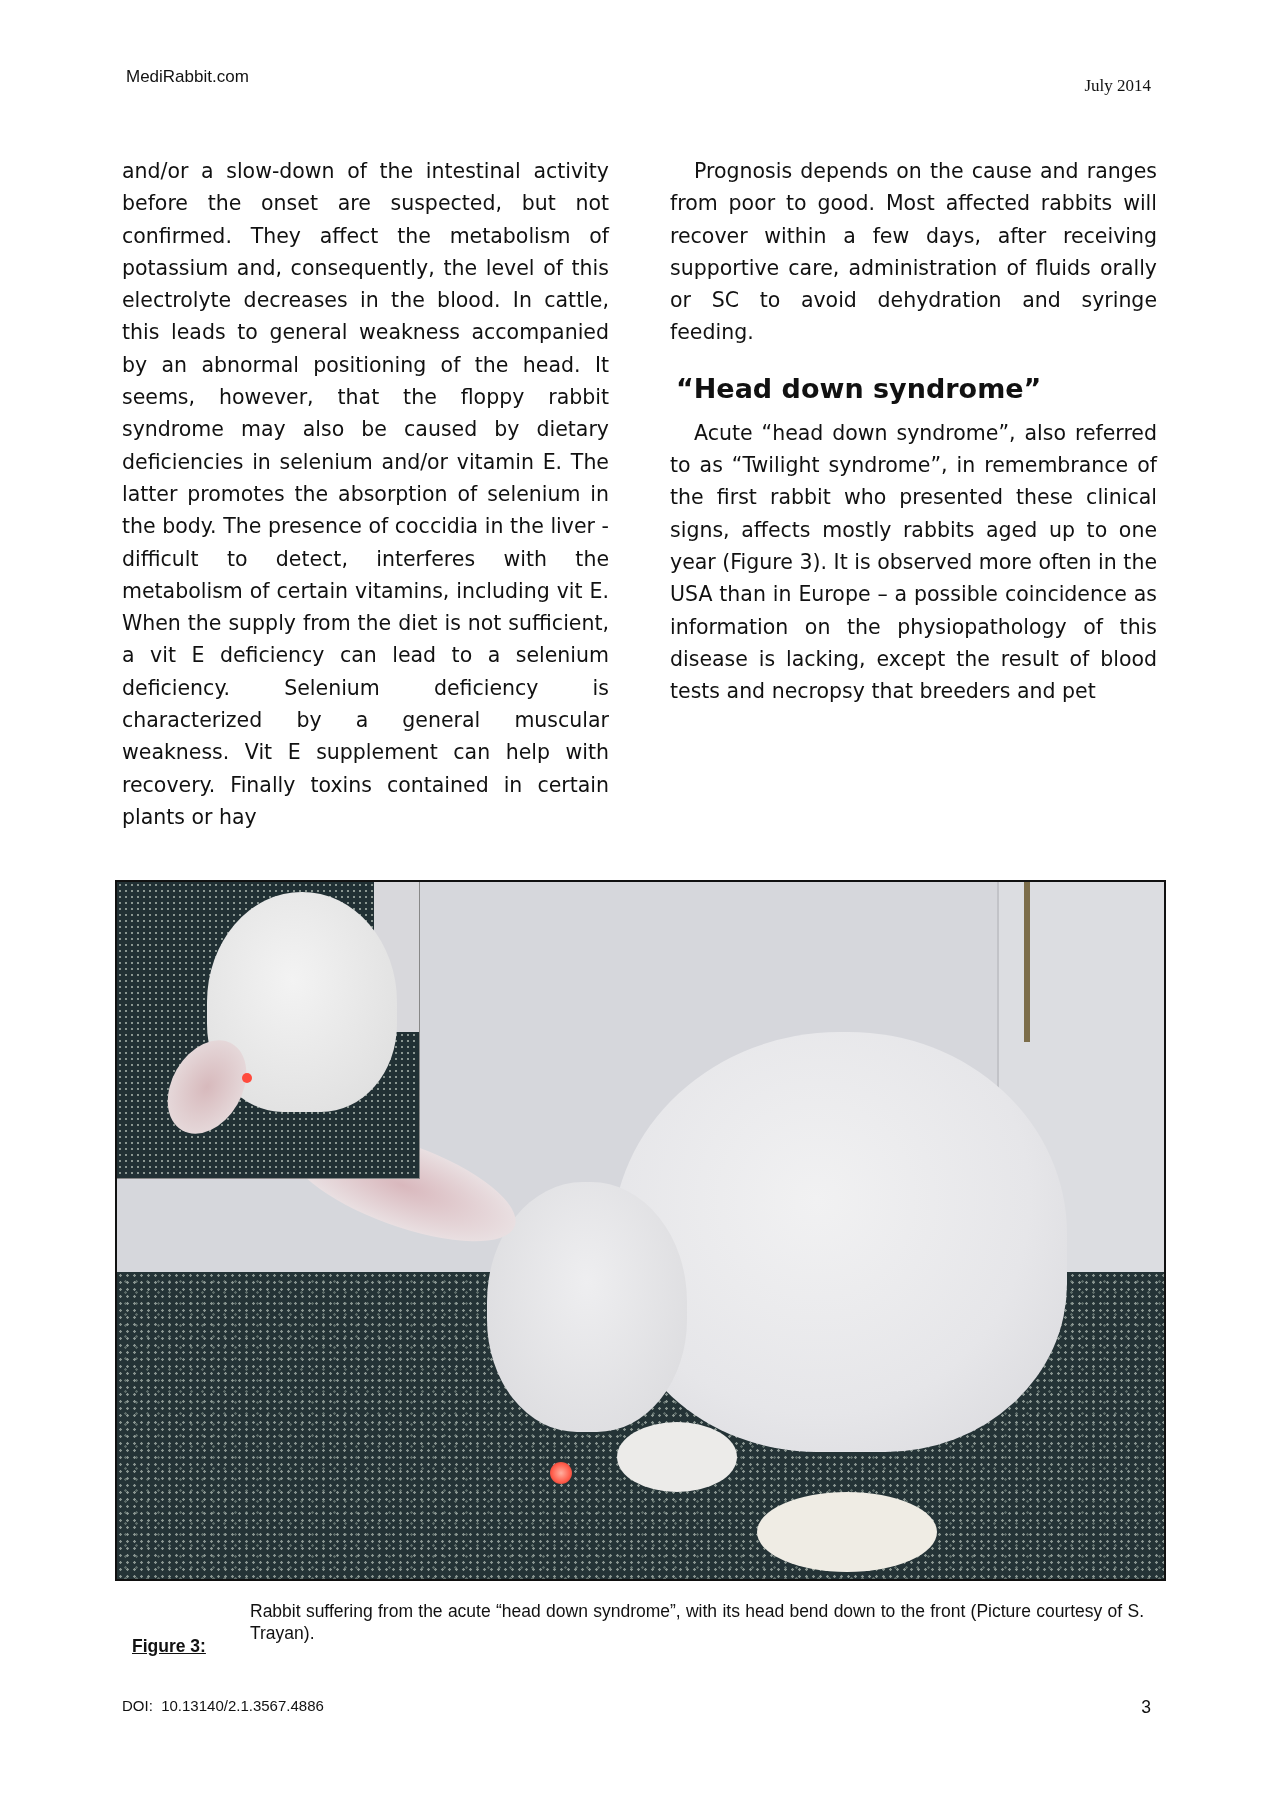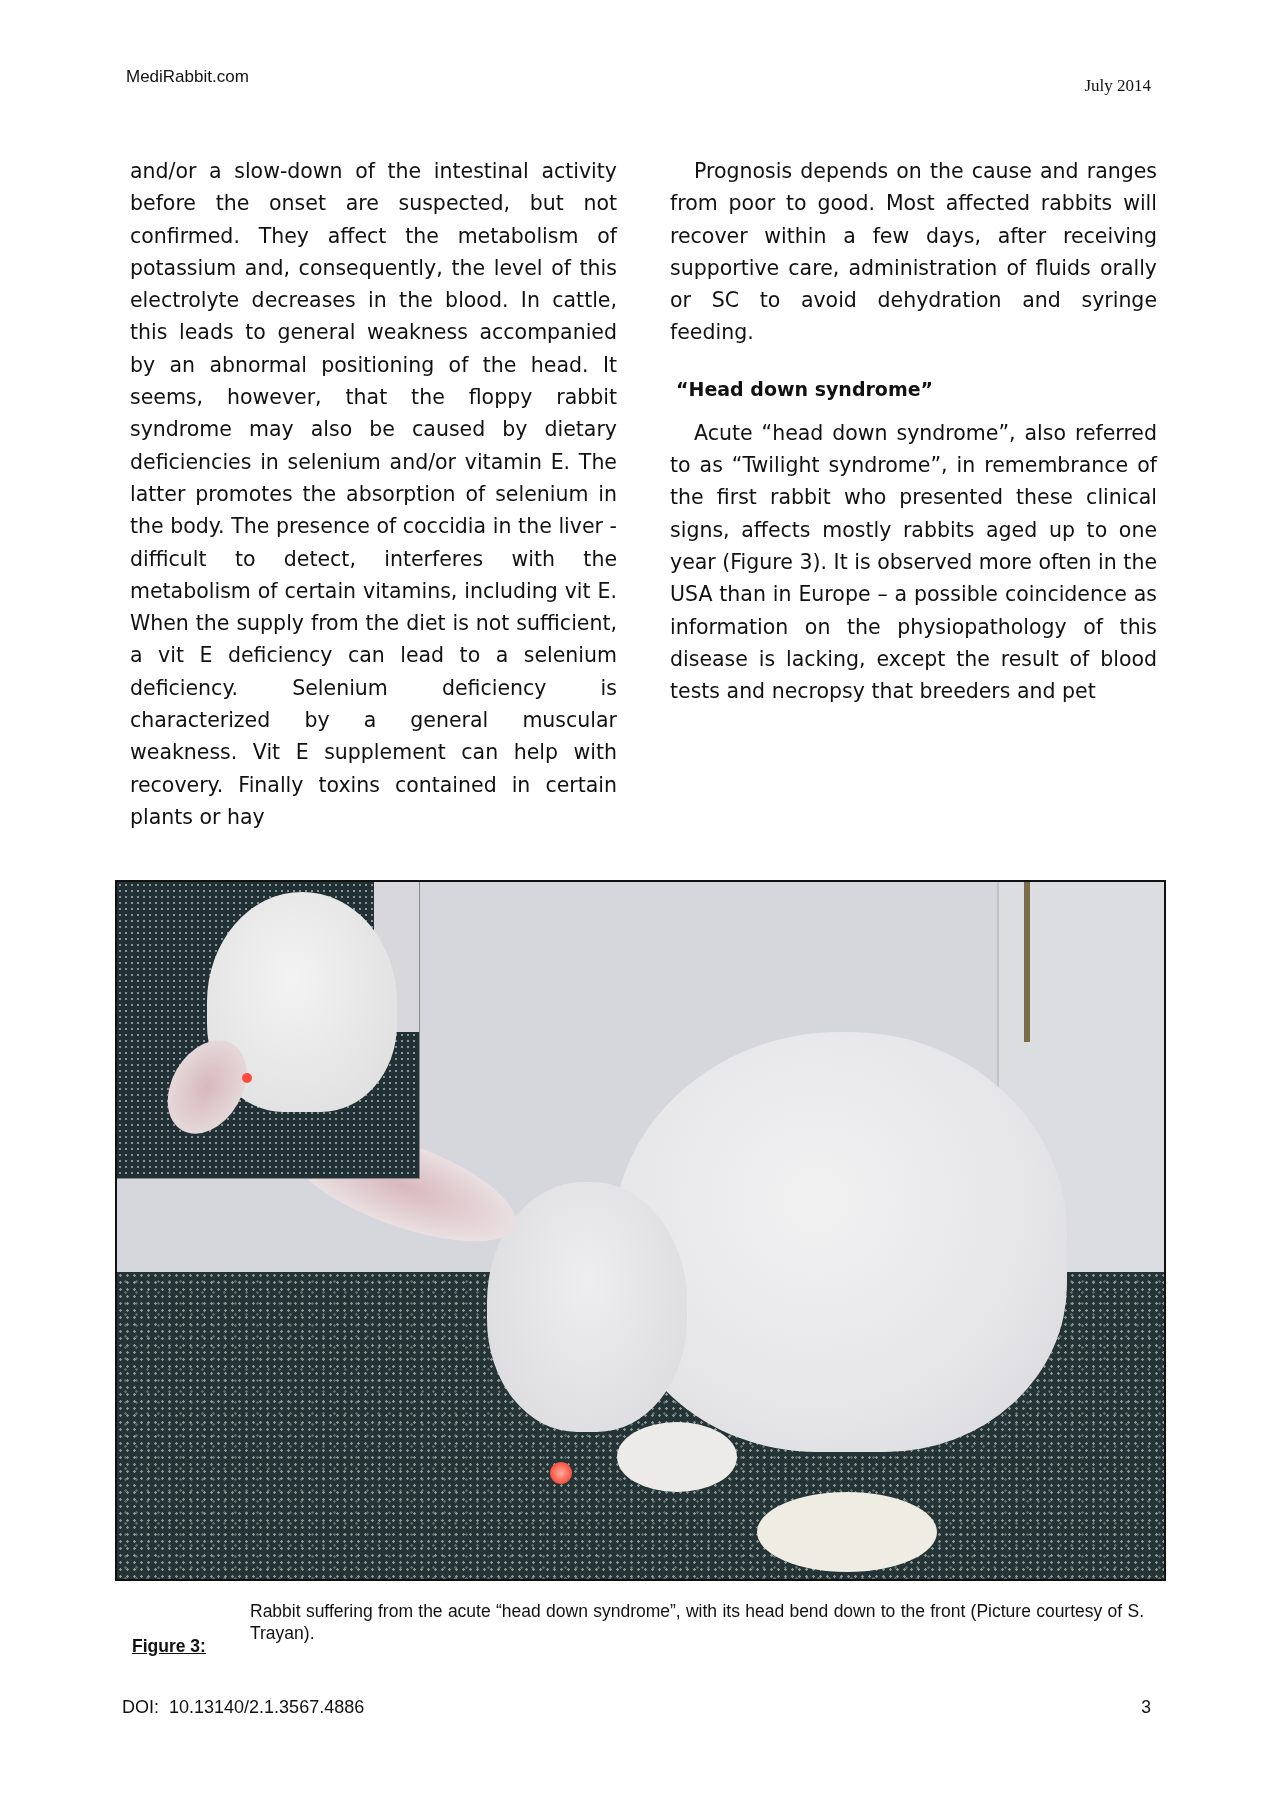"and/or a slow-down of the" .col-left { left: 130px -> 122px }
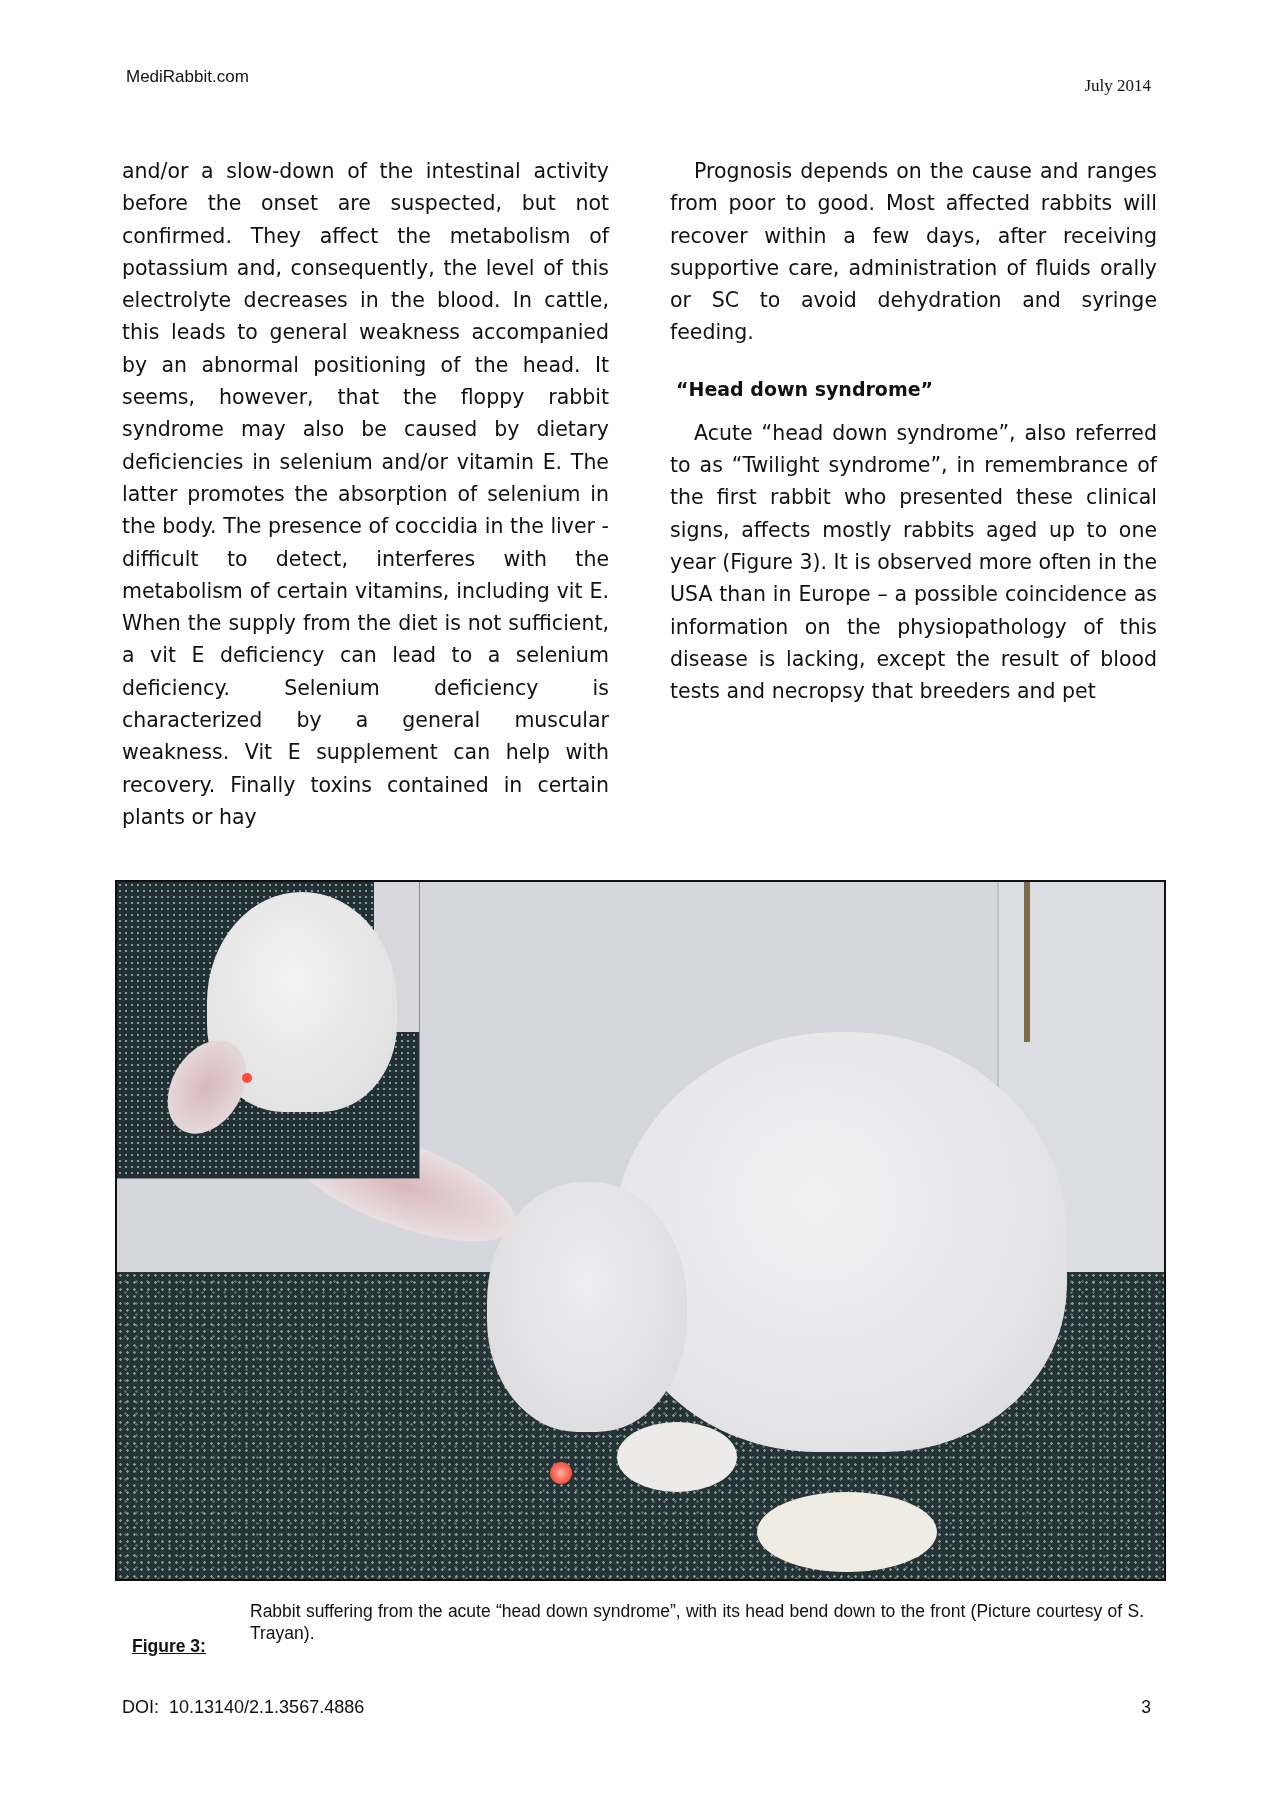"“Head down syndrome”" .col h3 { font-size: 19px -> 27px }
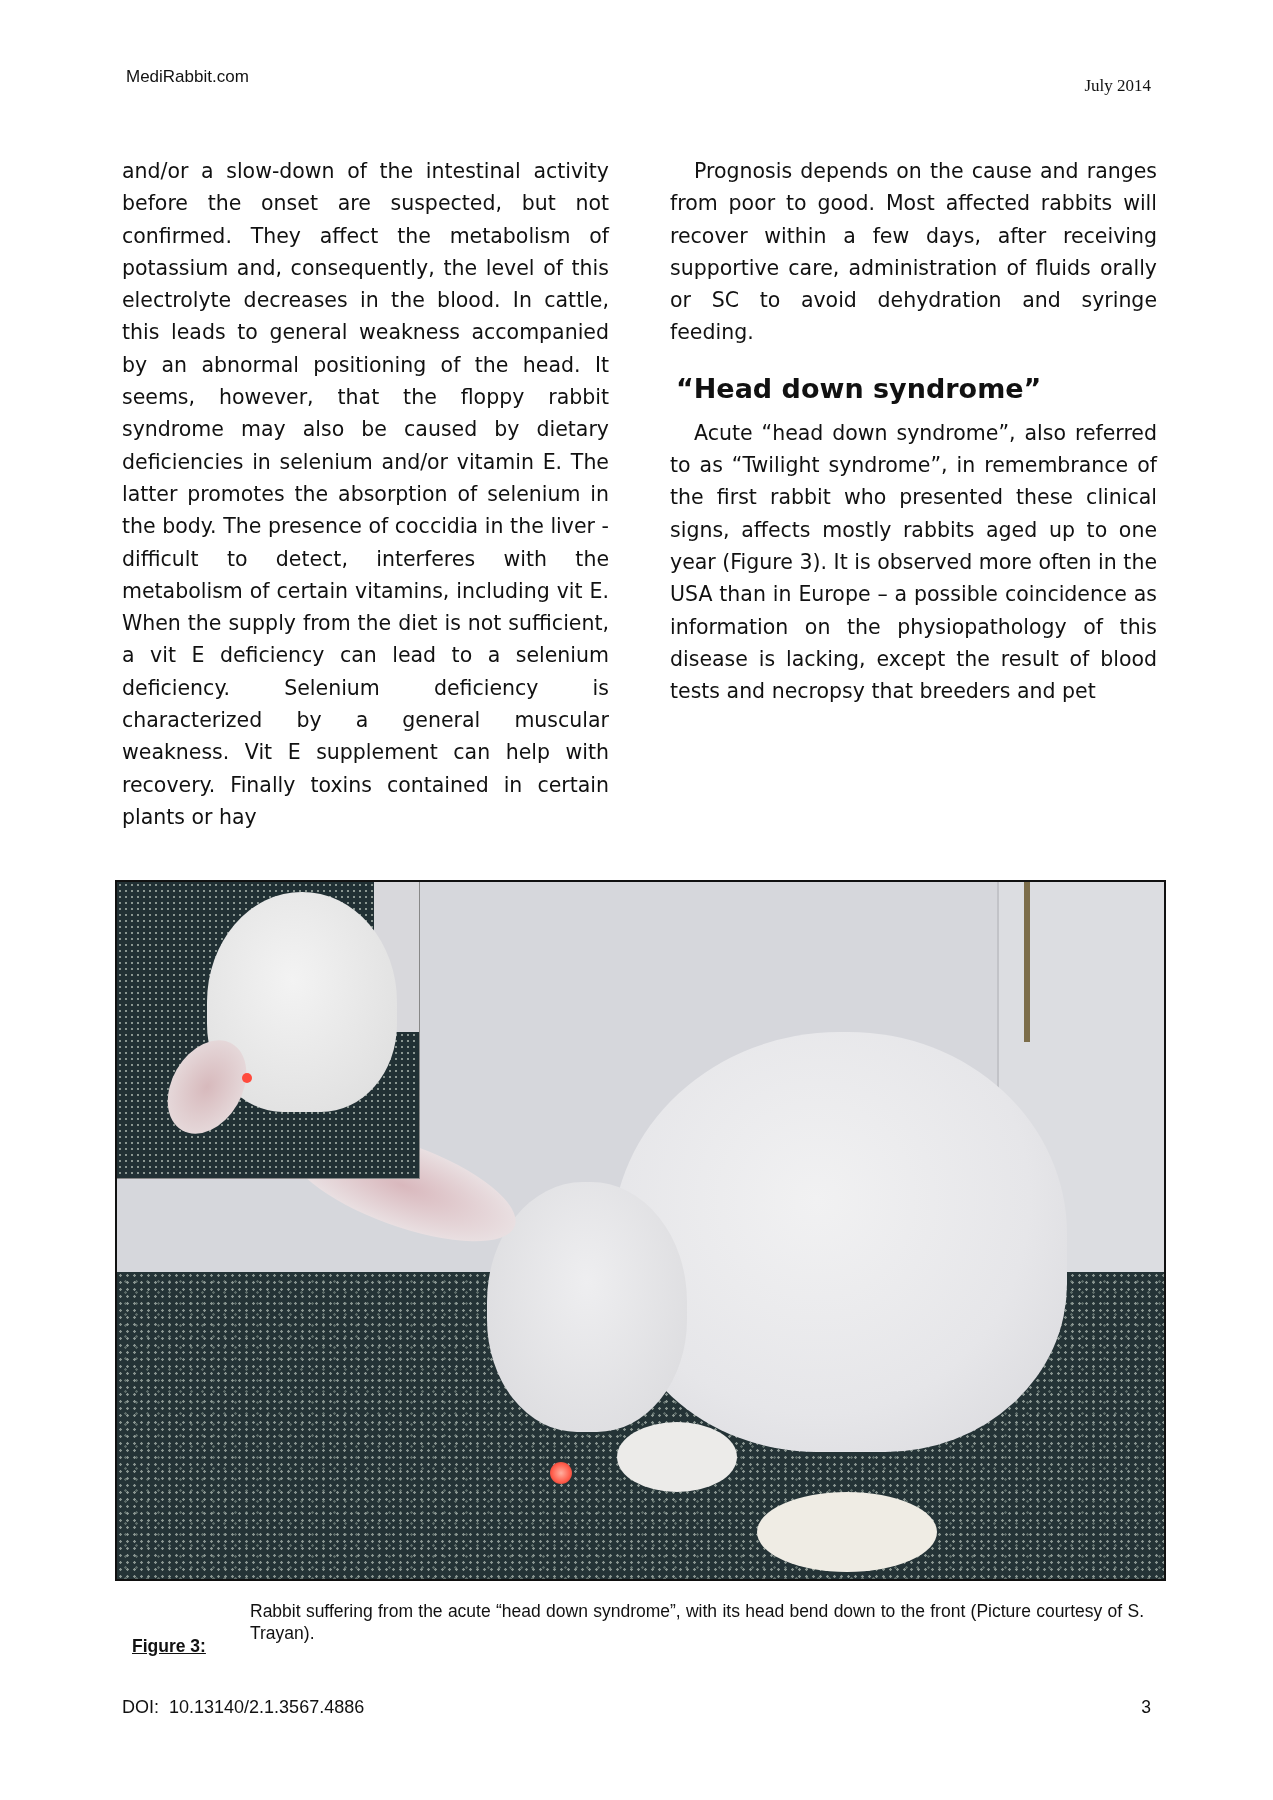"DOI: 10.13140/2.1.3567.4886" .footer-left { font-size: 18px -> 15px }
